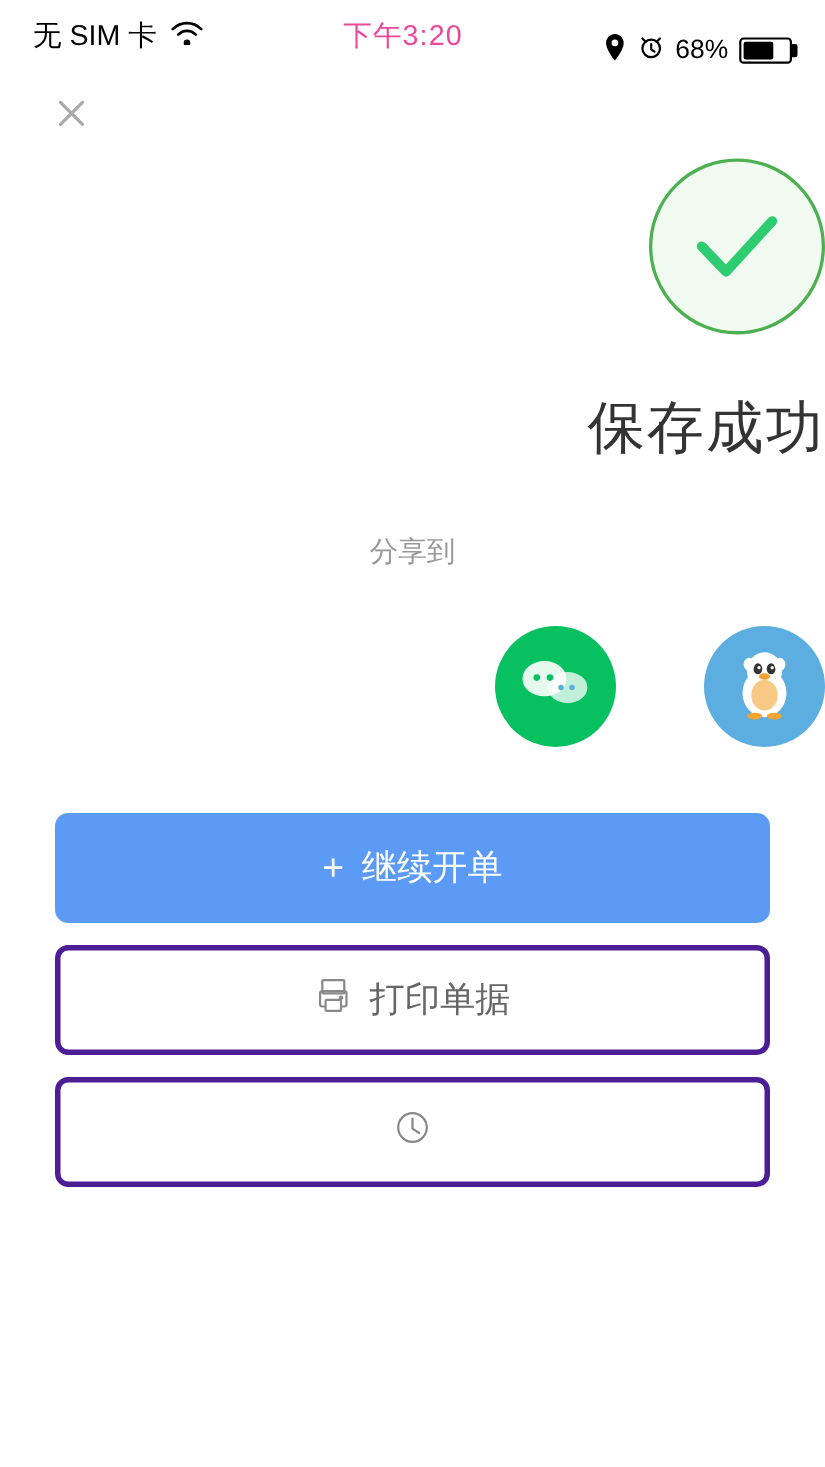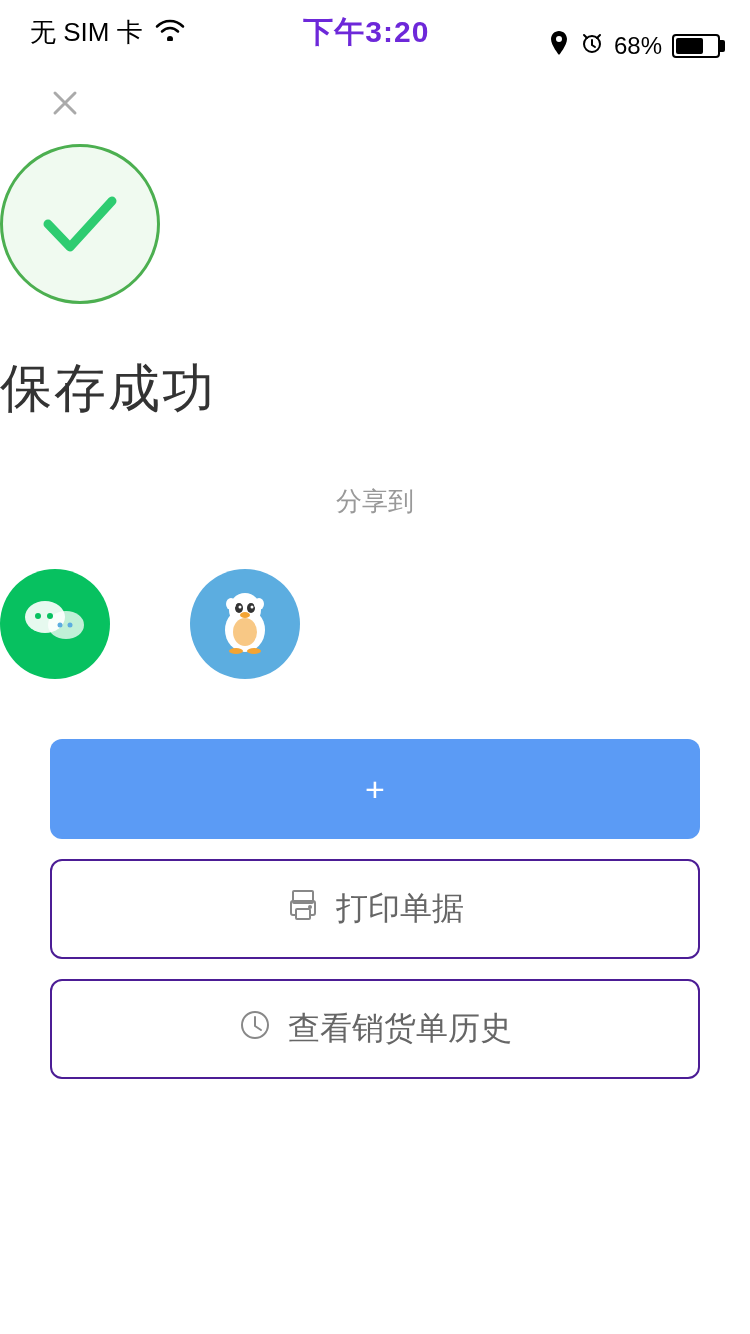"下午3:20" .status-center { color: #6d28d9 -> #ec4899; font-size: 30px -> 26px; font-weight: 700 -> 400 }
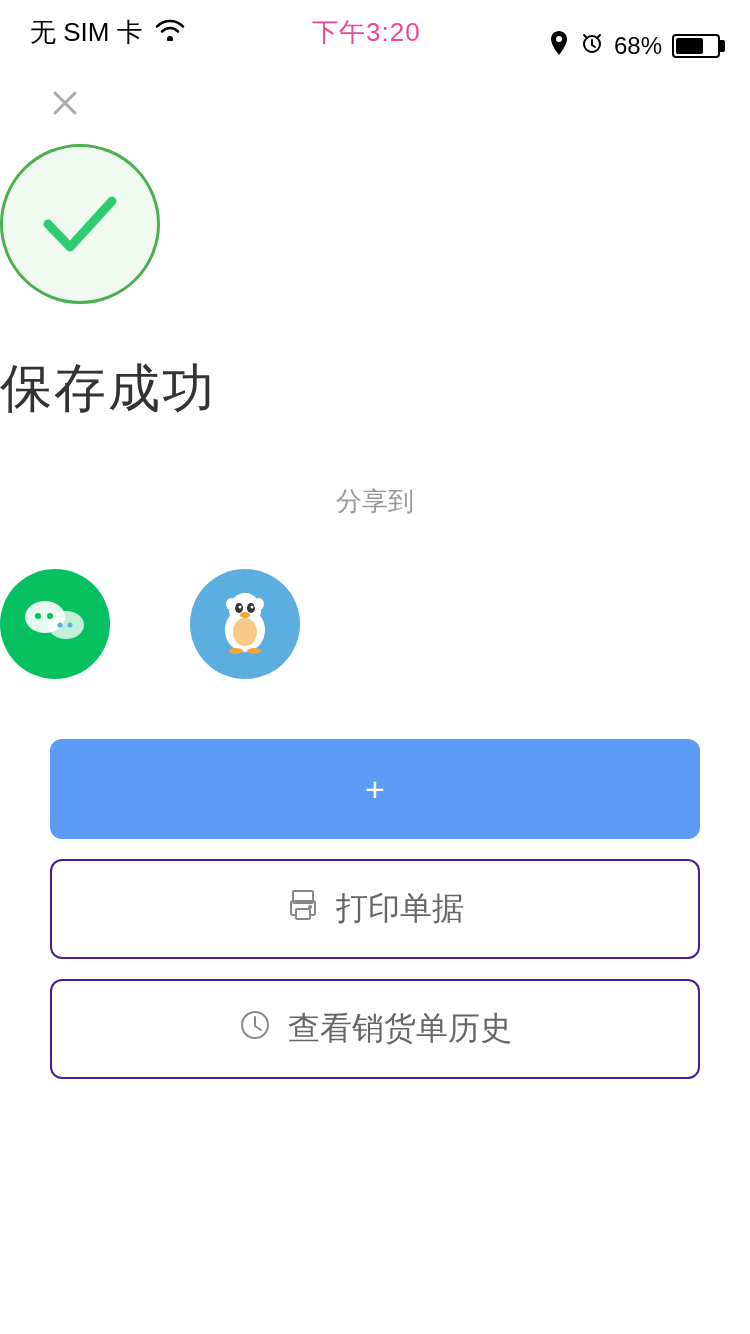"保存成功" .main-content { align-items: flex-start -> flex-end }
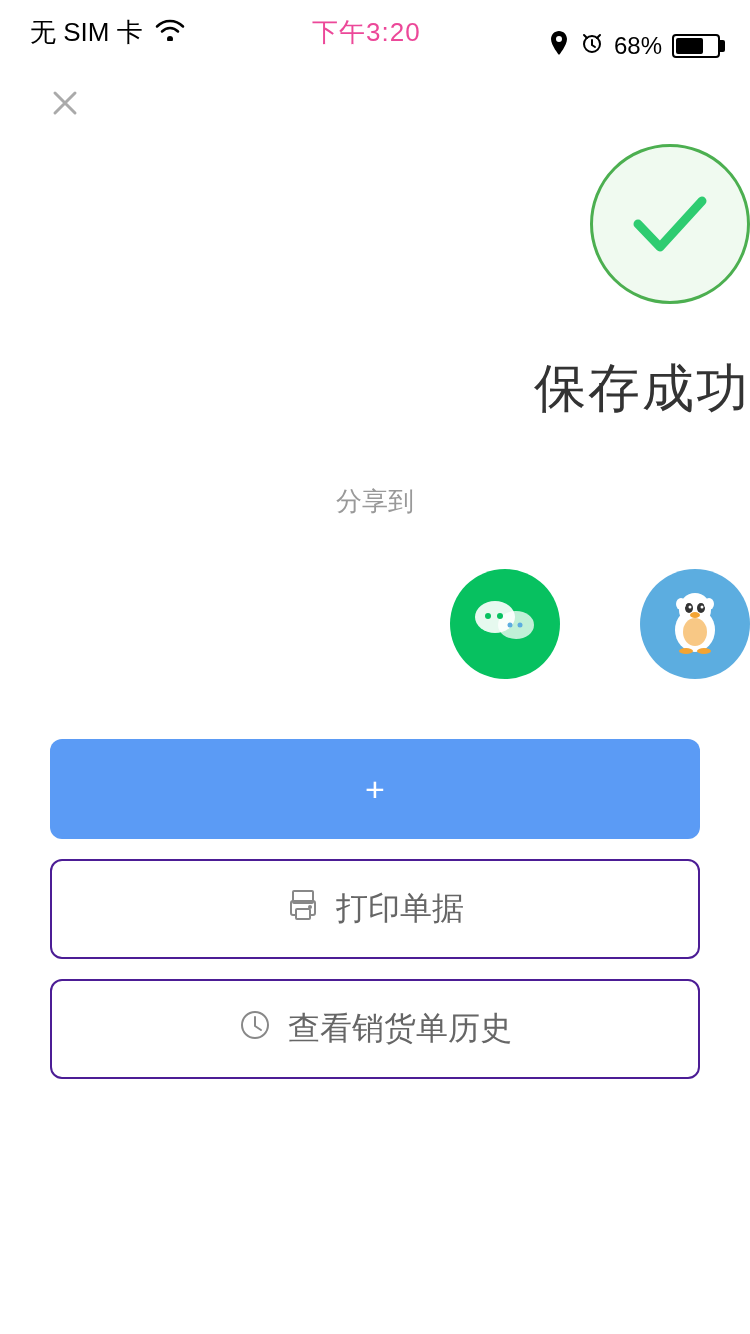"继续开单" span { html: none -> <span>继续开单</span> }
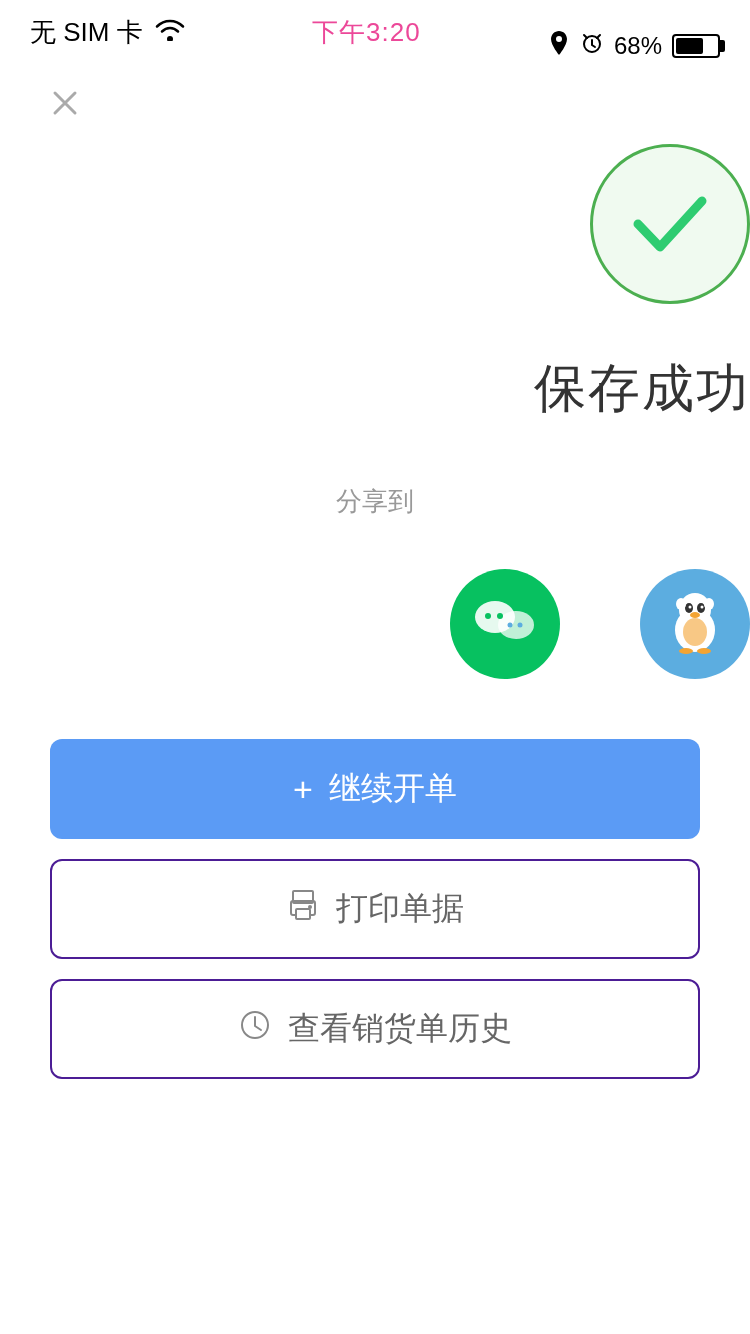"打印单据" .action-btn-secondary { border: 2px solid #4c1d95 -> 5px solid #4c1d95 }
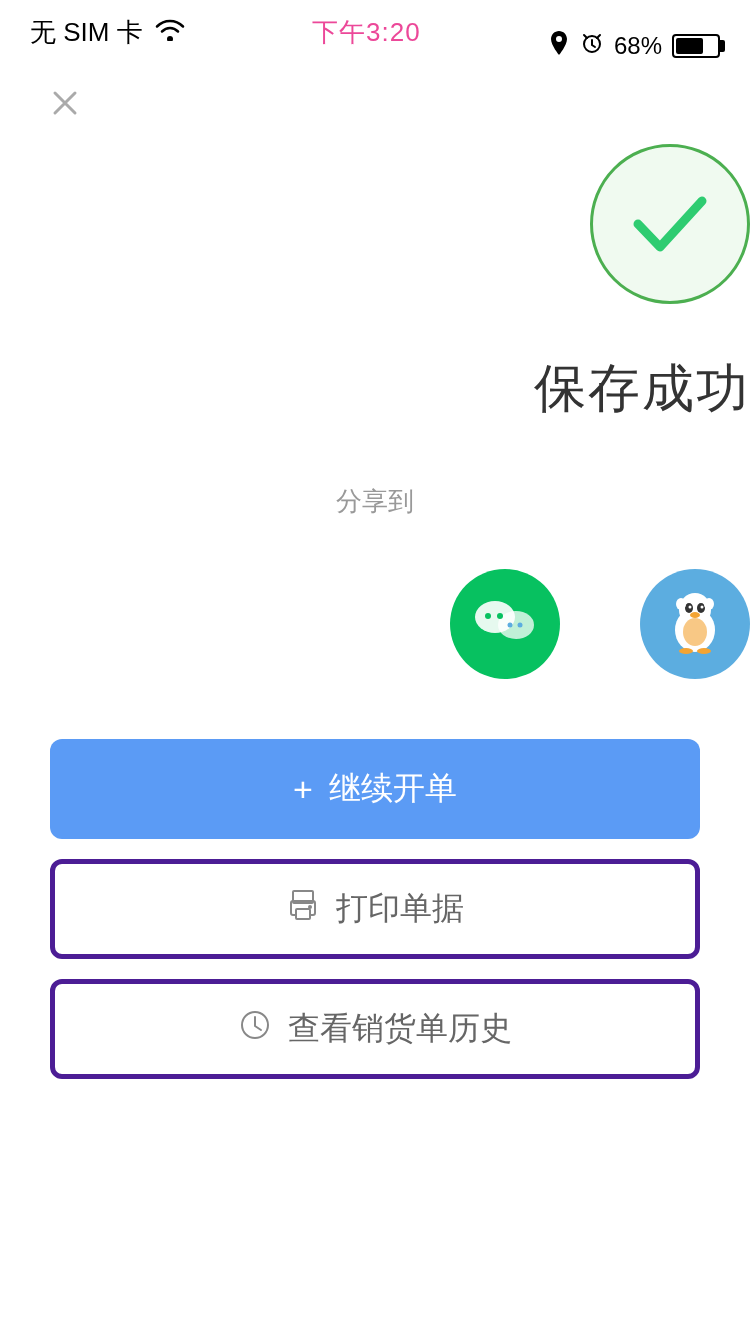"查看销货单历史" span { html: <span>查看销货单历史</span> -> none }
